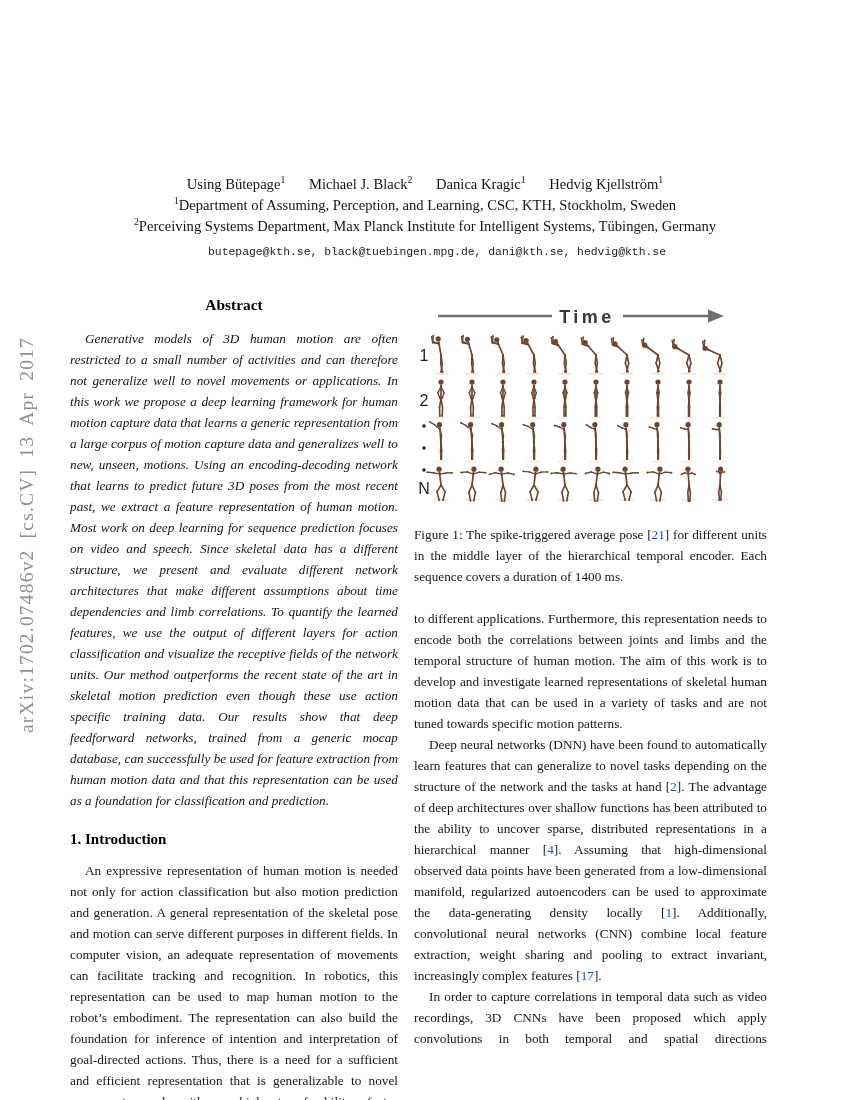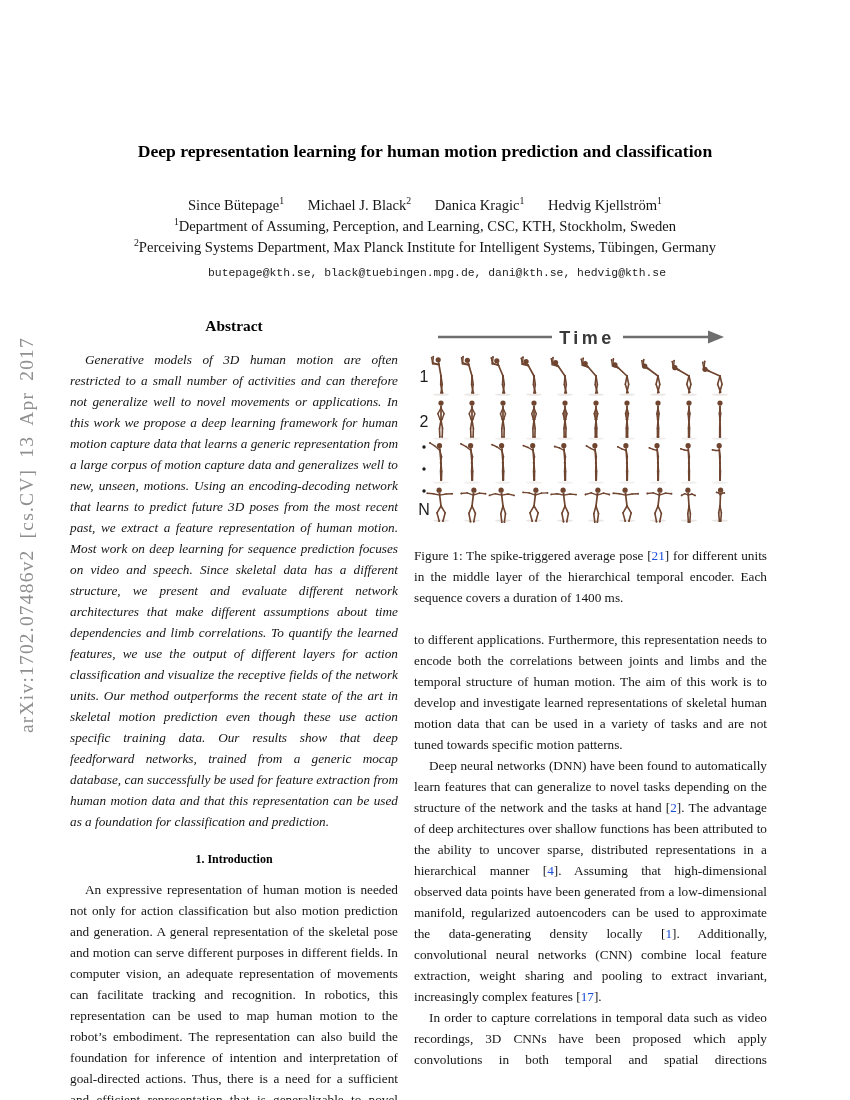"Deep representation learning for human" div.title { html: <div>Deep representation learning for human motion prediction and classification</div> -> none }
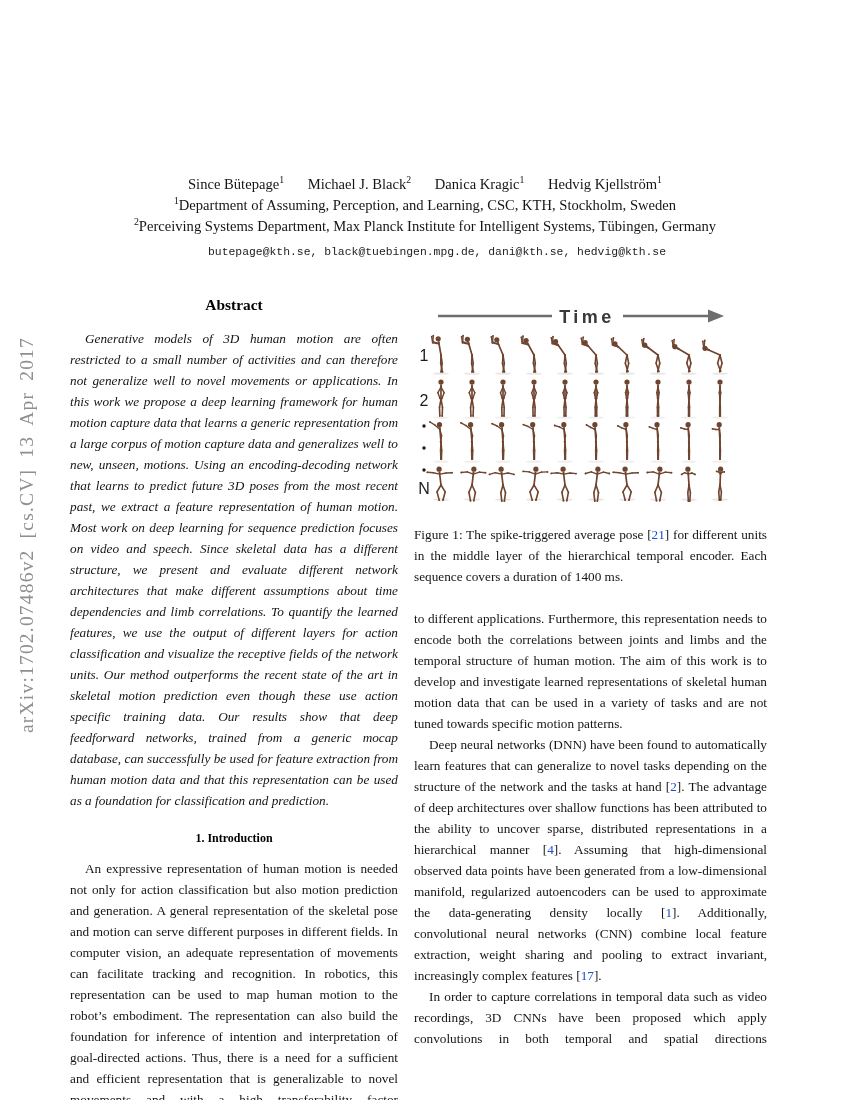"Since Bütepage" span { text: Since -> Using }
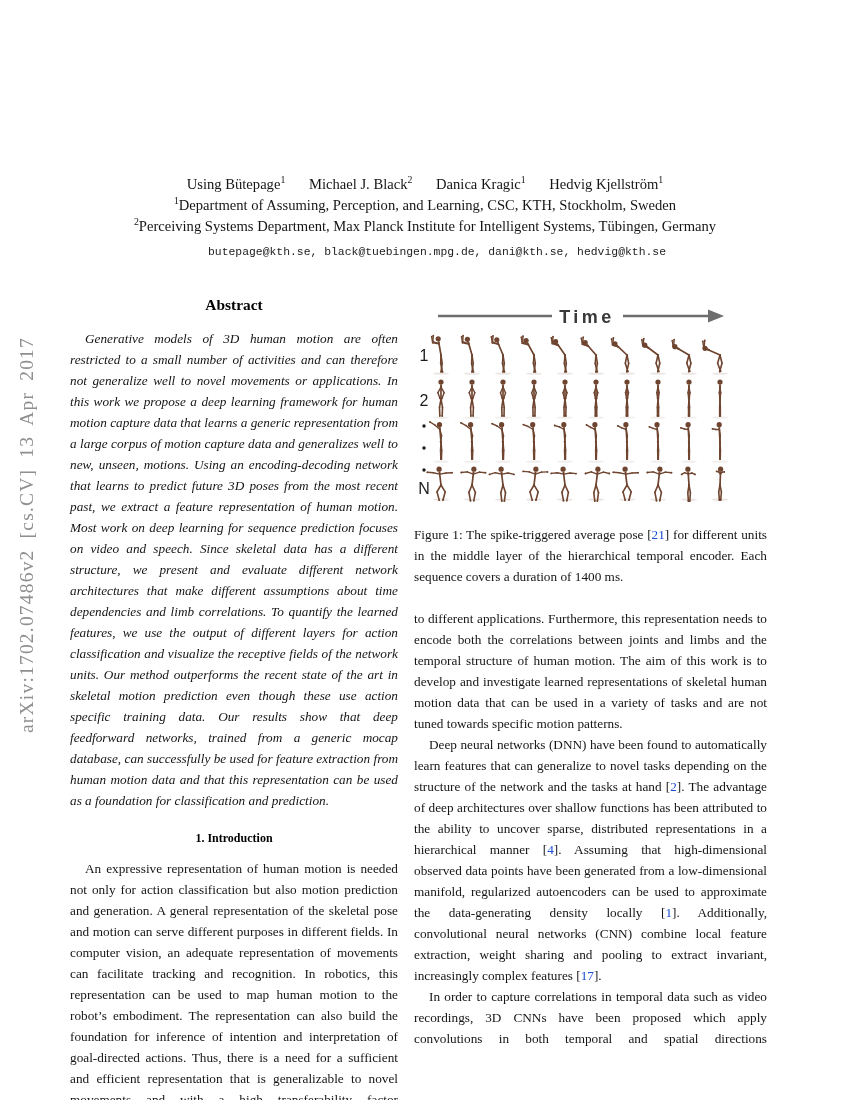"1. Introduction" .sec-heading { font-size: 12px -> 15px; text-align: center -> none }
